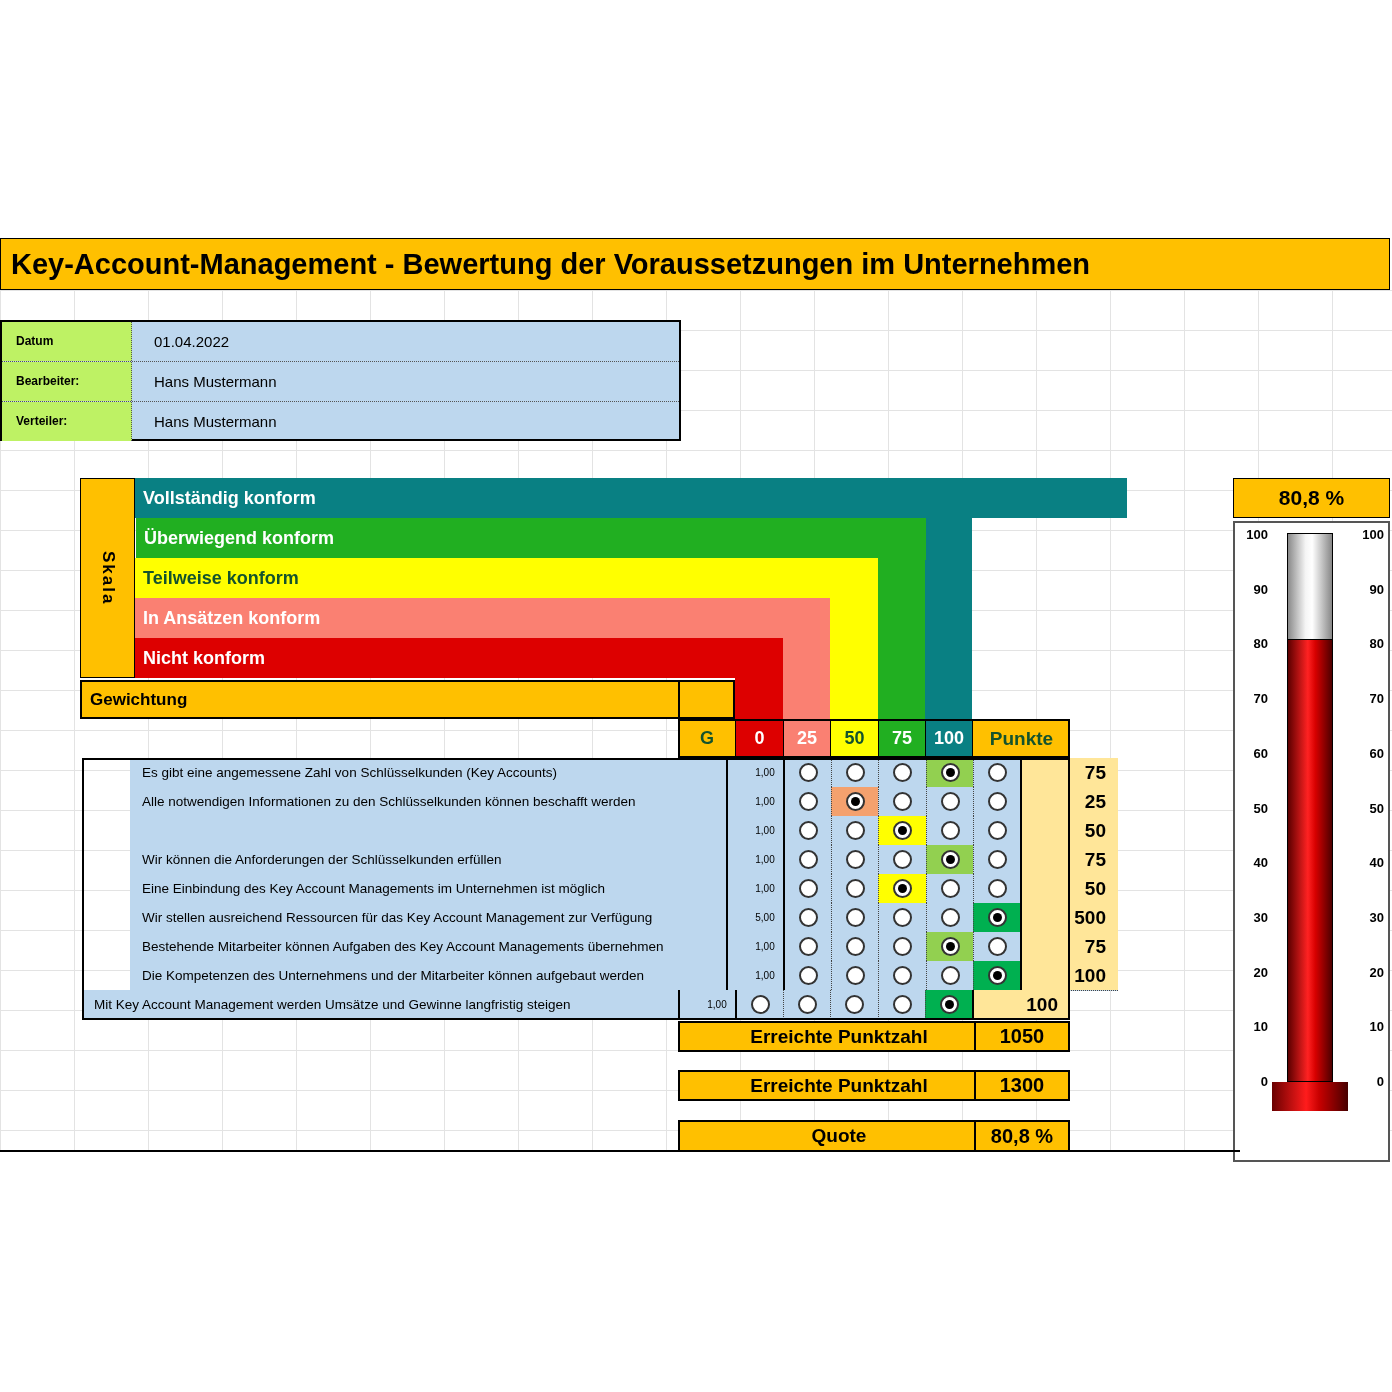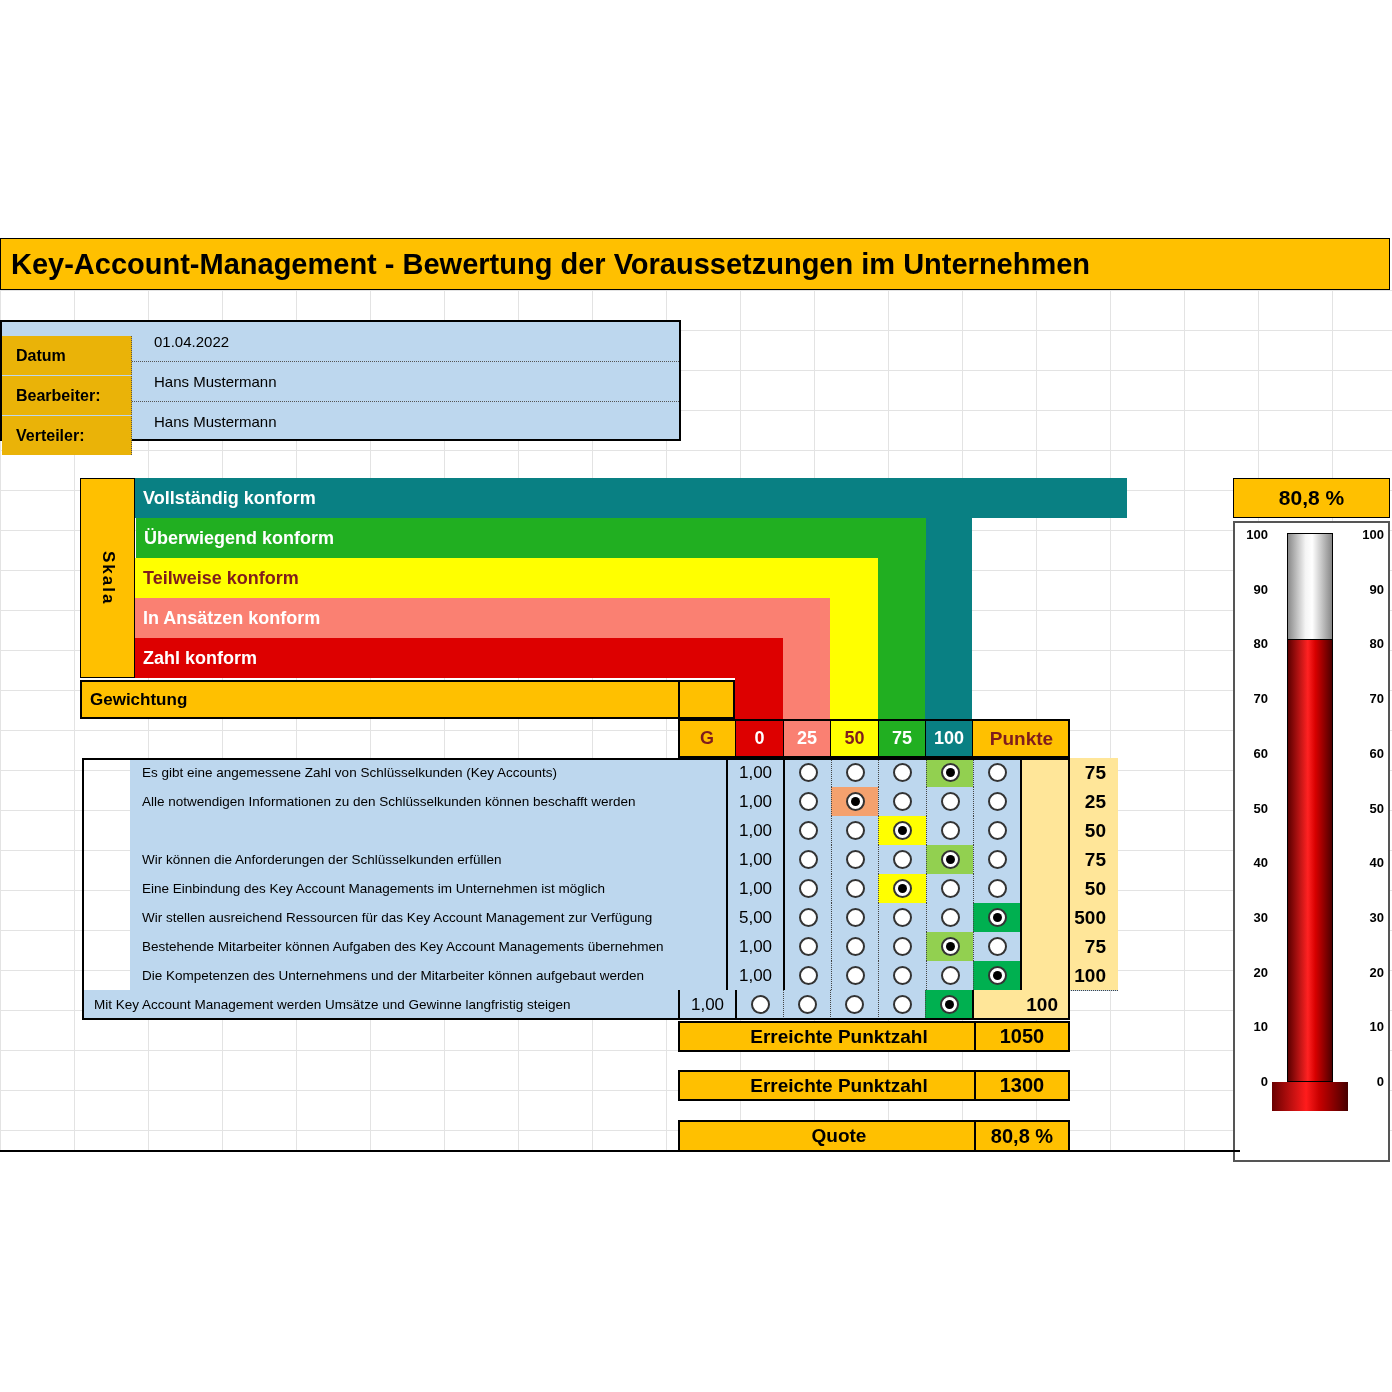"Datum" .flabel { background: #eab308 -> #bef264; font-size: 16px -> 12px; margin-top: 14px -> none }
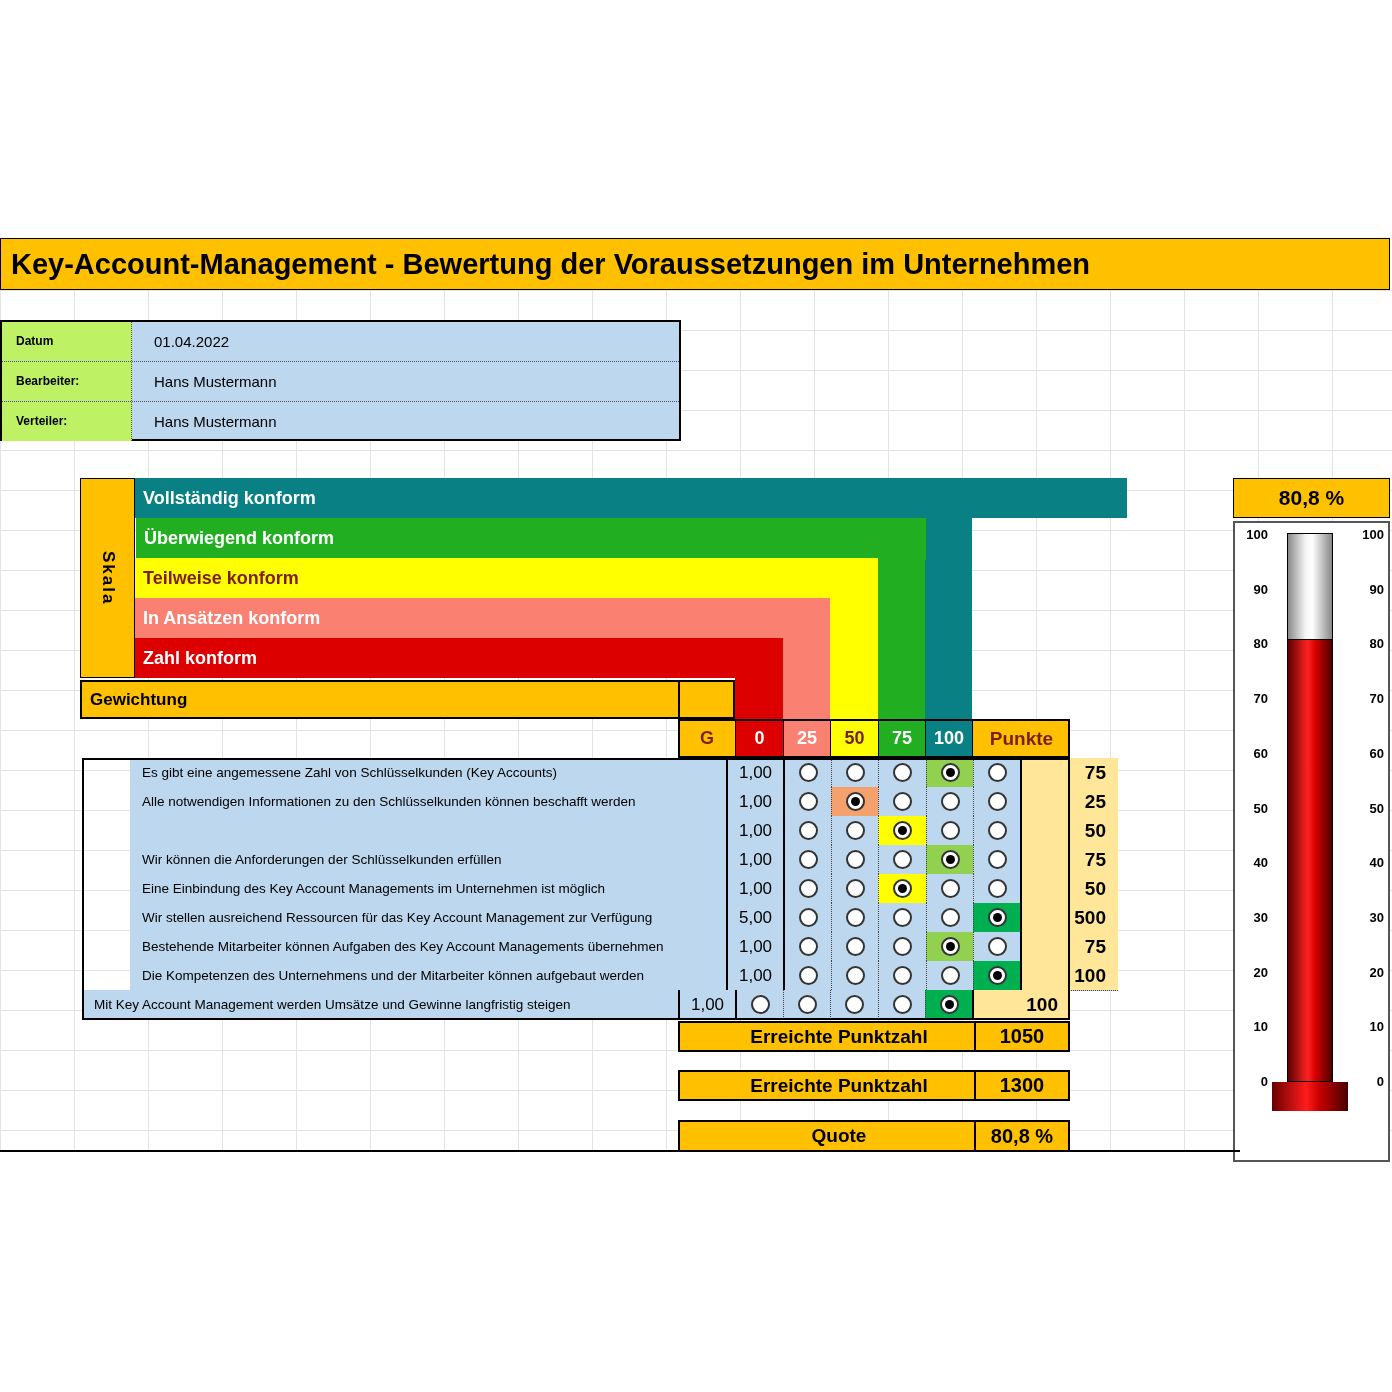"Teilweise konform" .b { color: #7f1d1d -> #14532d }
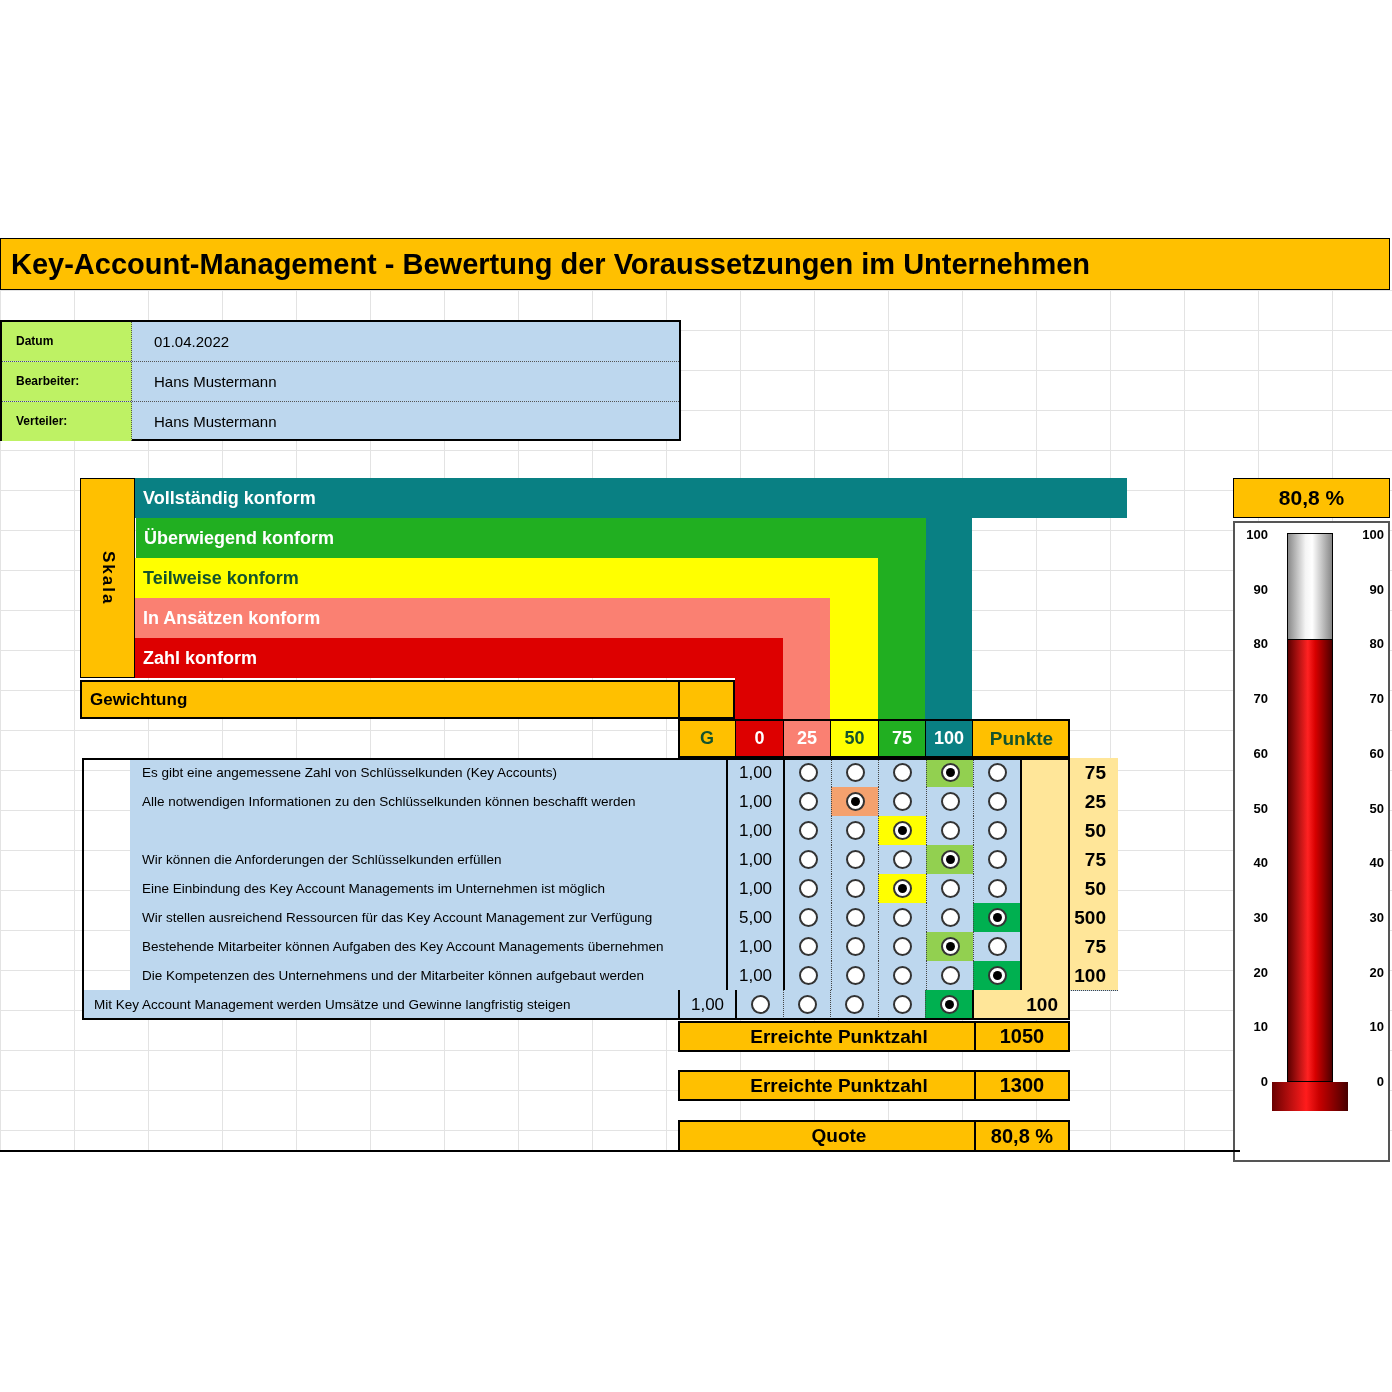"Zahl konform" div.abs { text: Zahl -> Nicht }
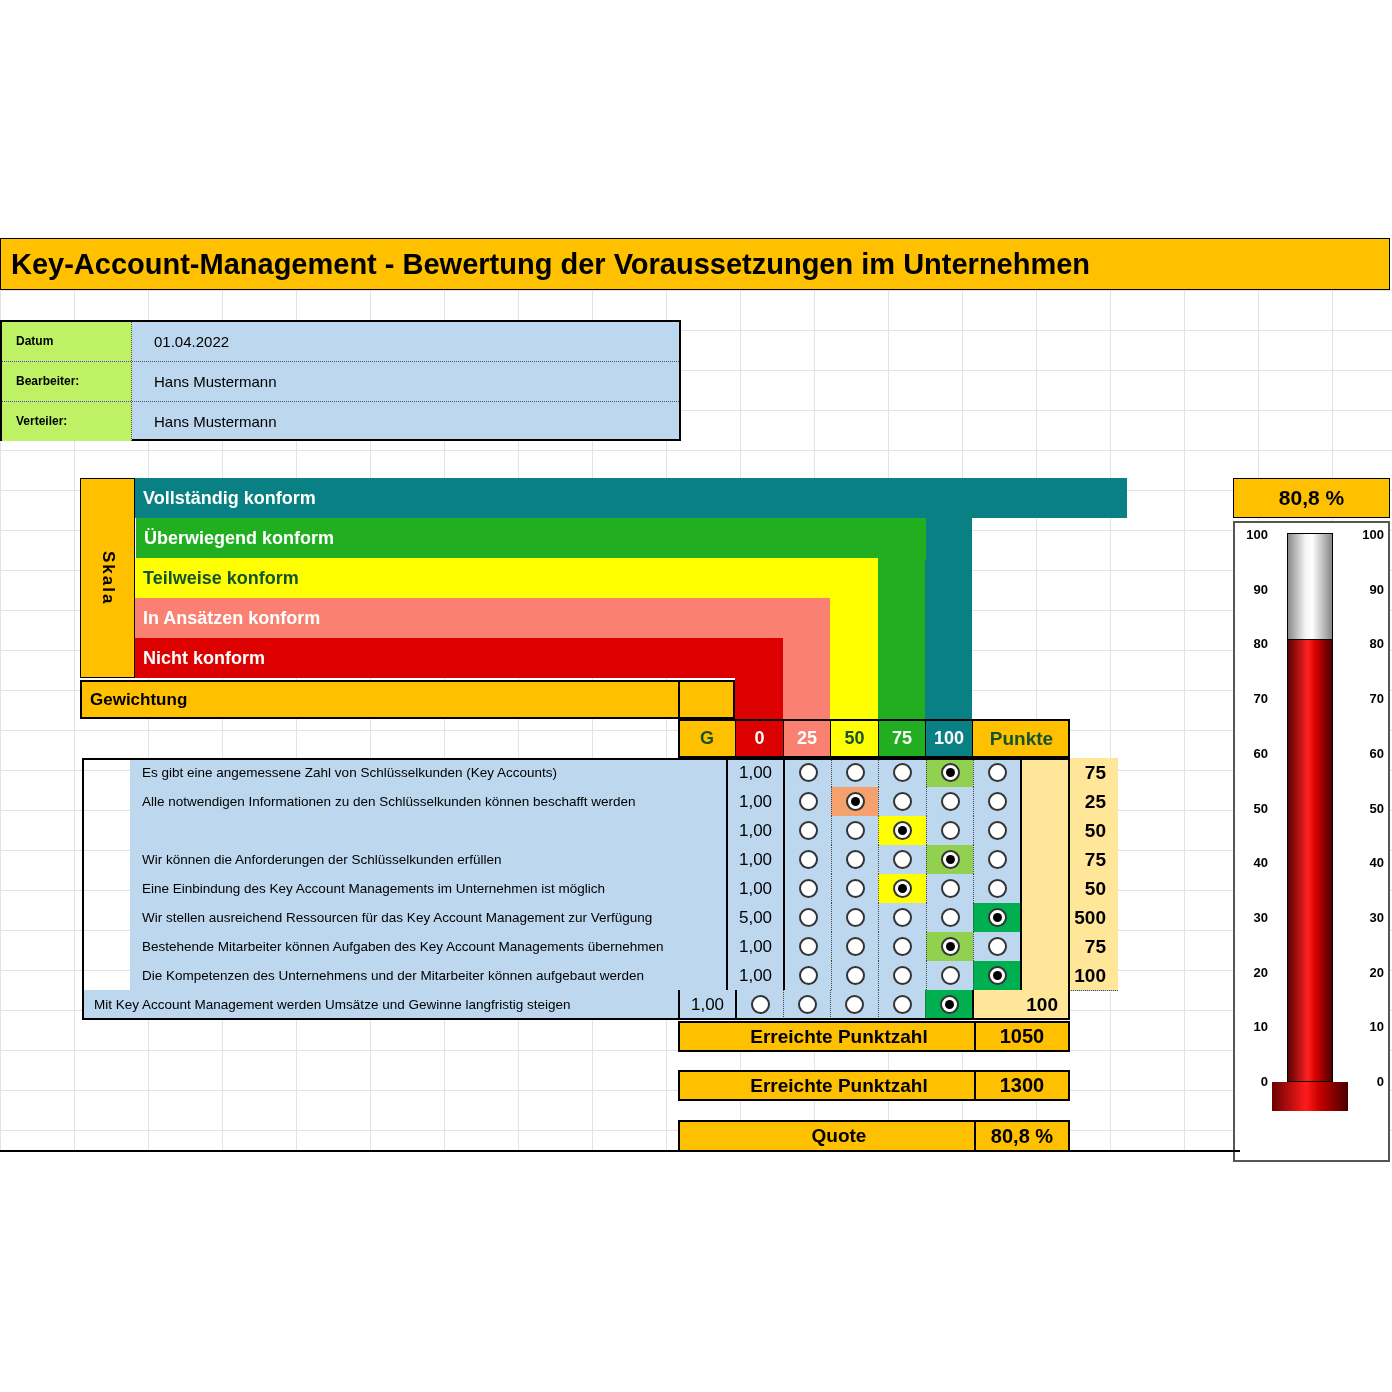"1,00" .gval { font-size: 17px -> 10px; width: 57px -> 76px }
